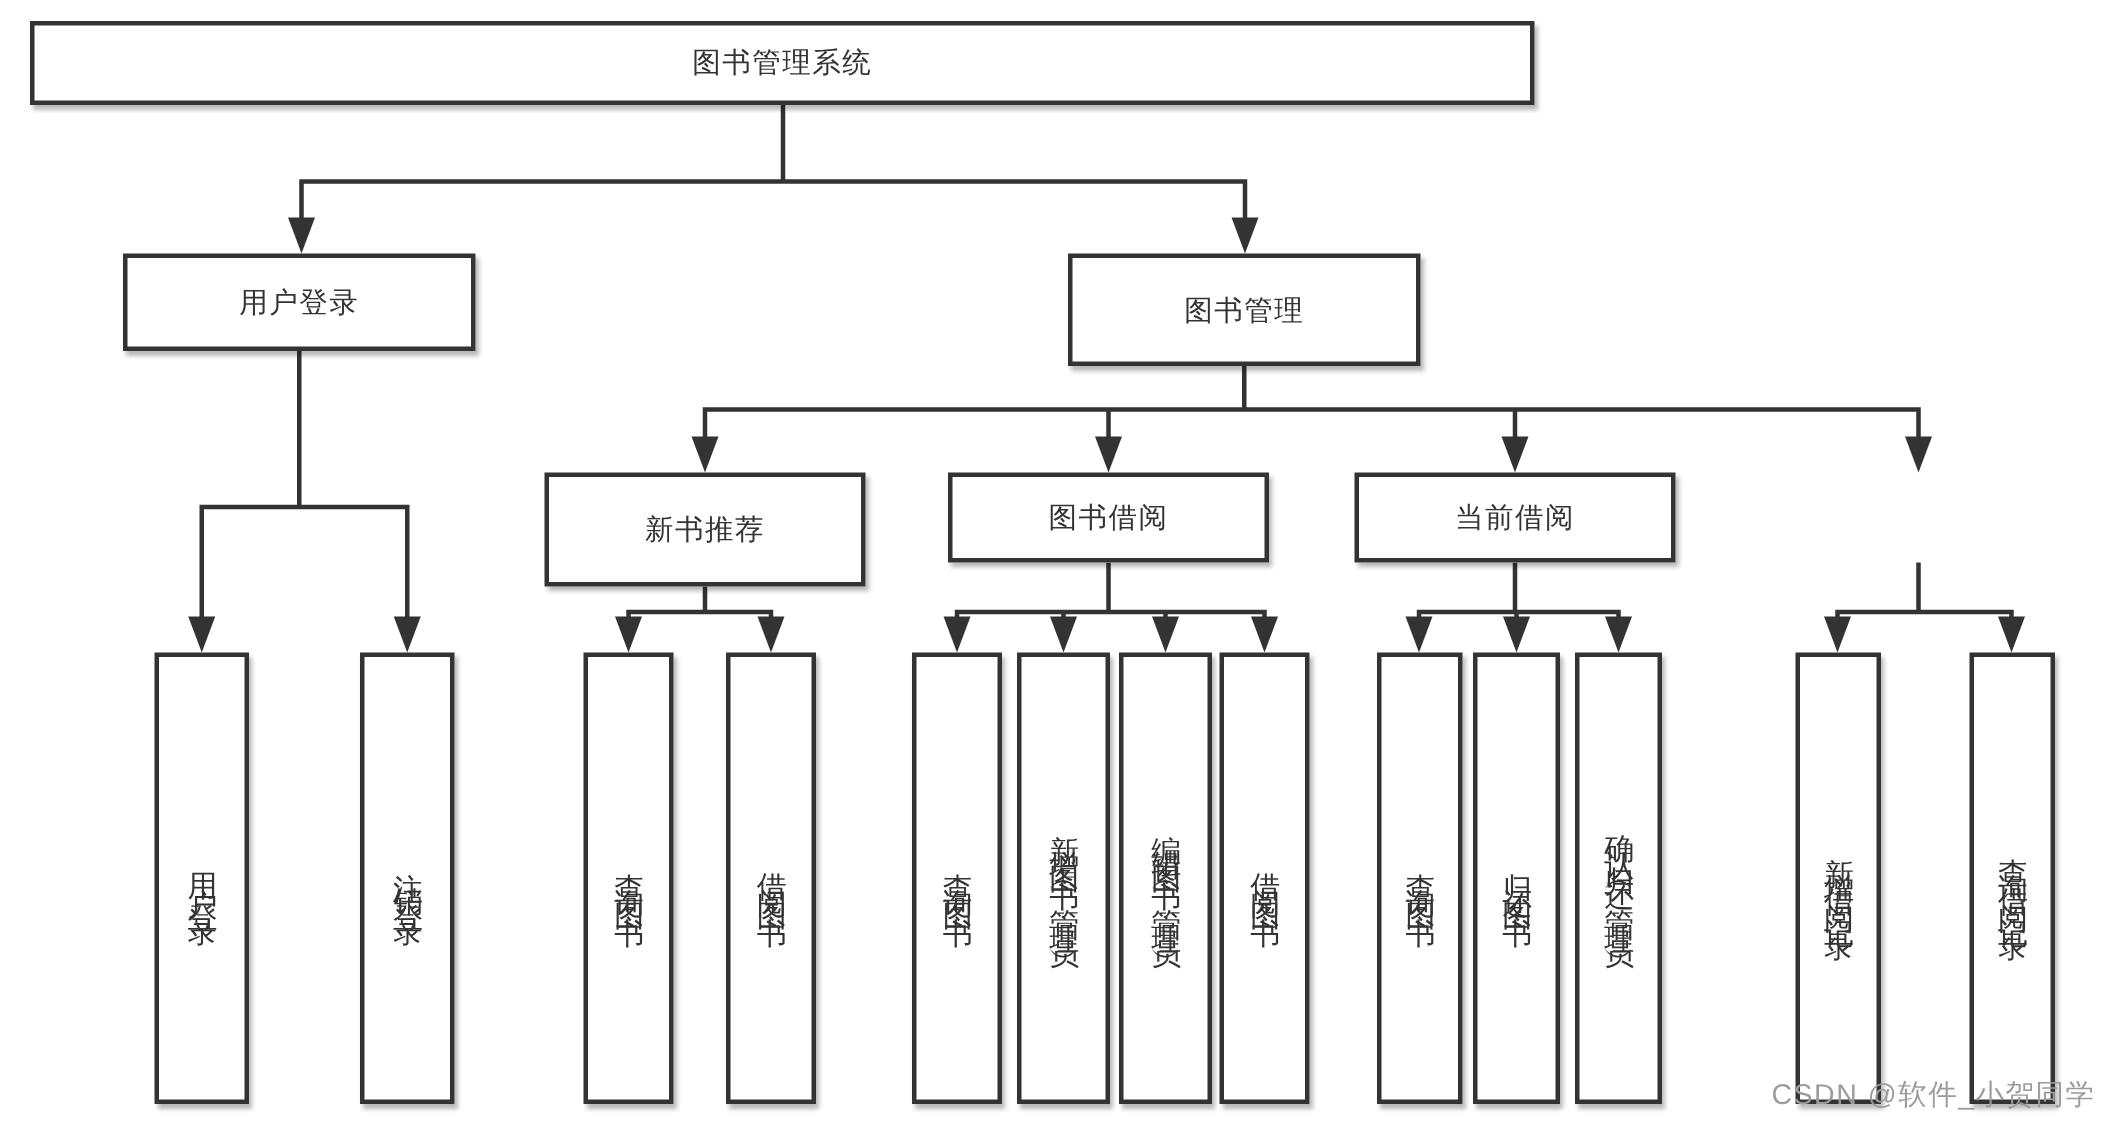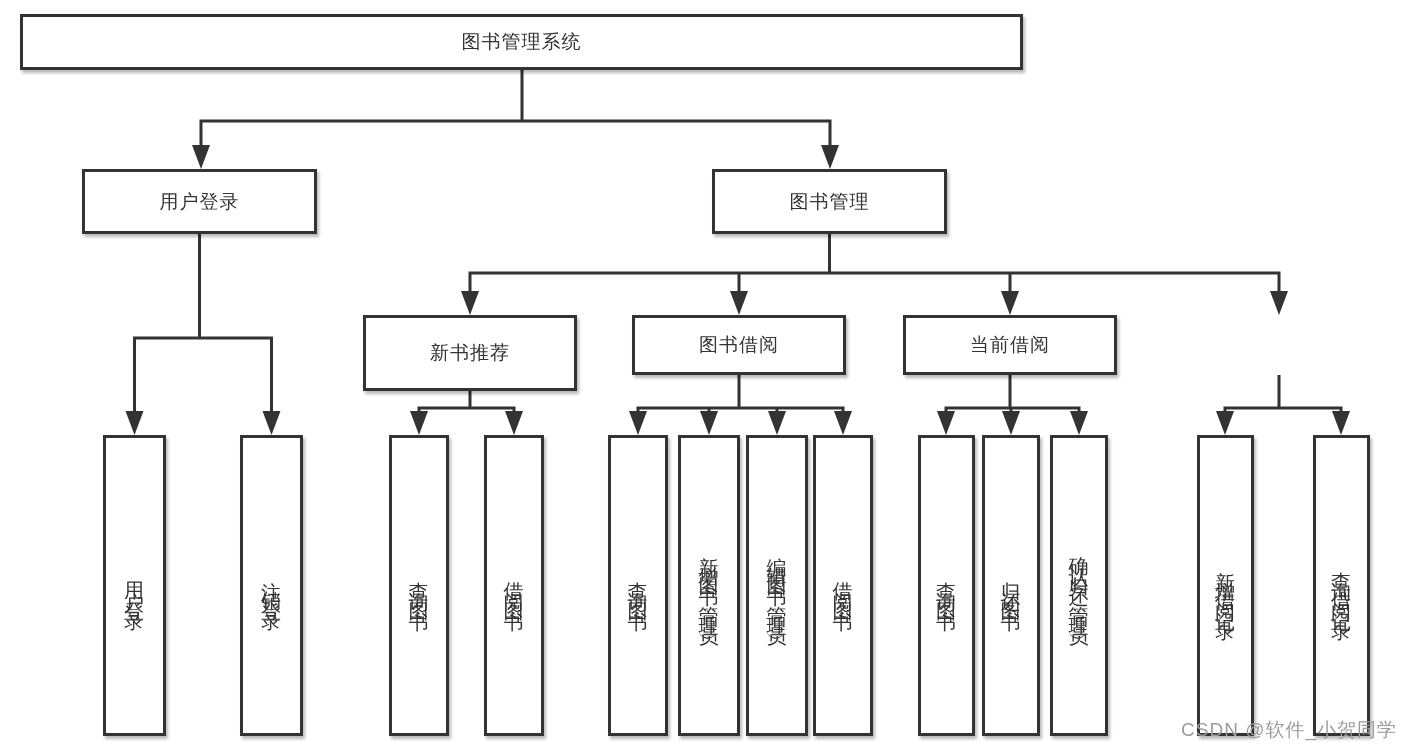"图书管理" div.box { height: 65px -> 75px }
